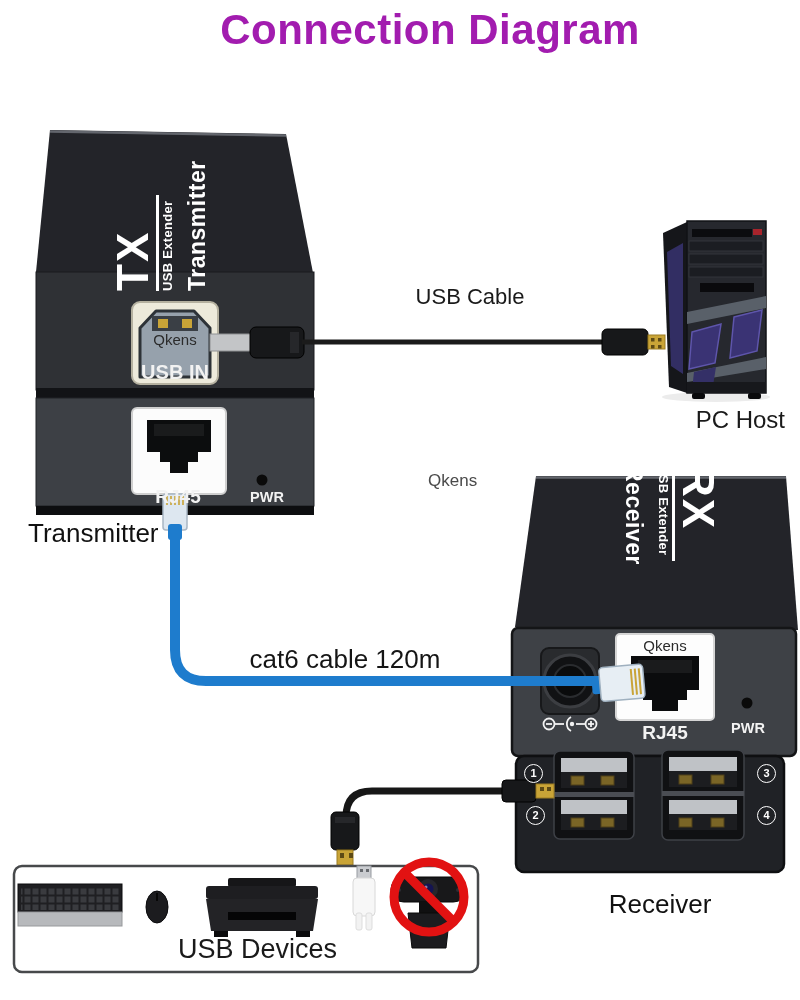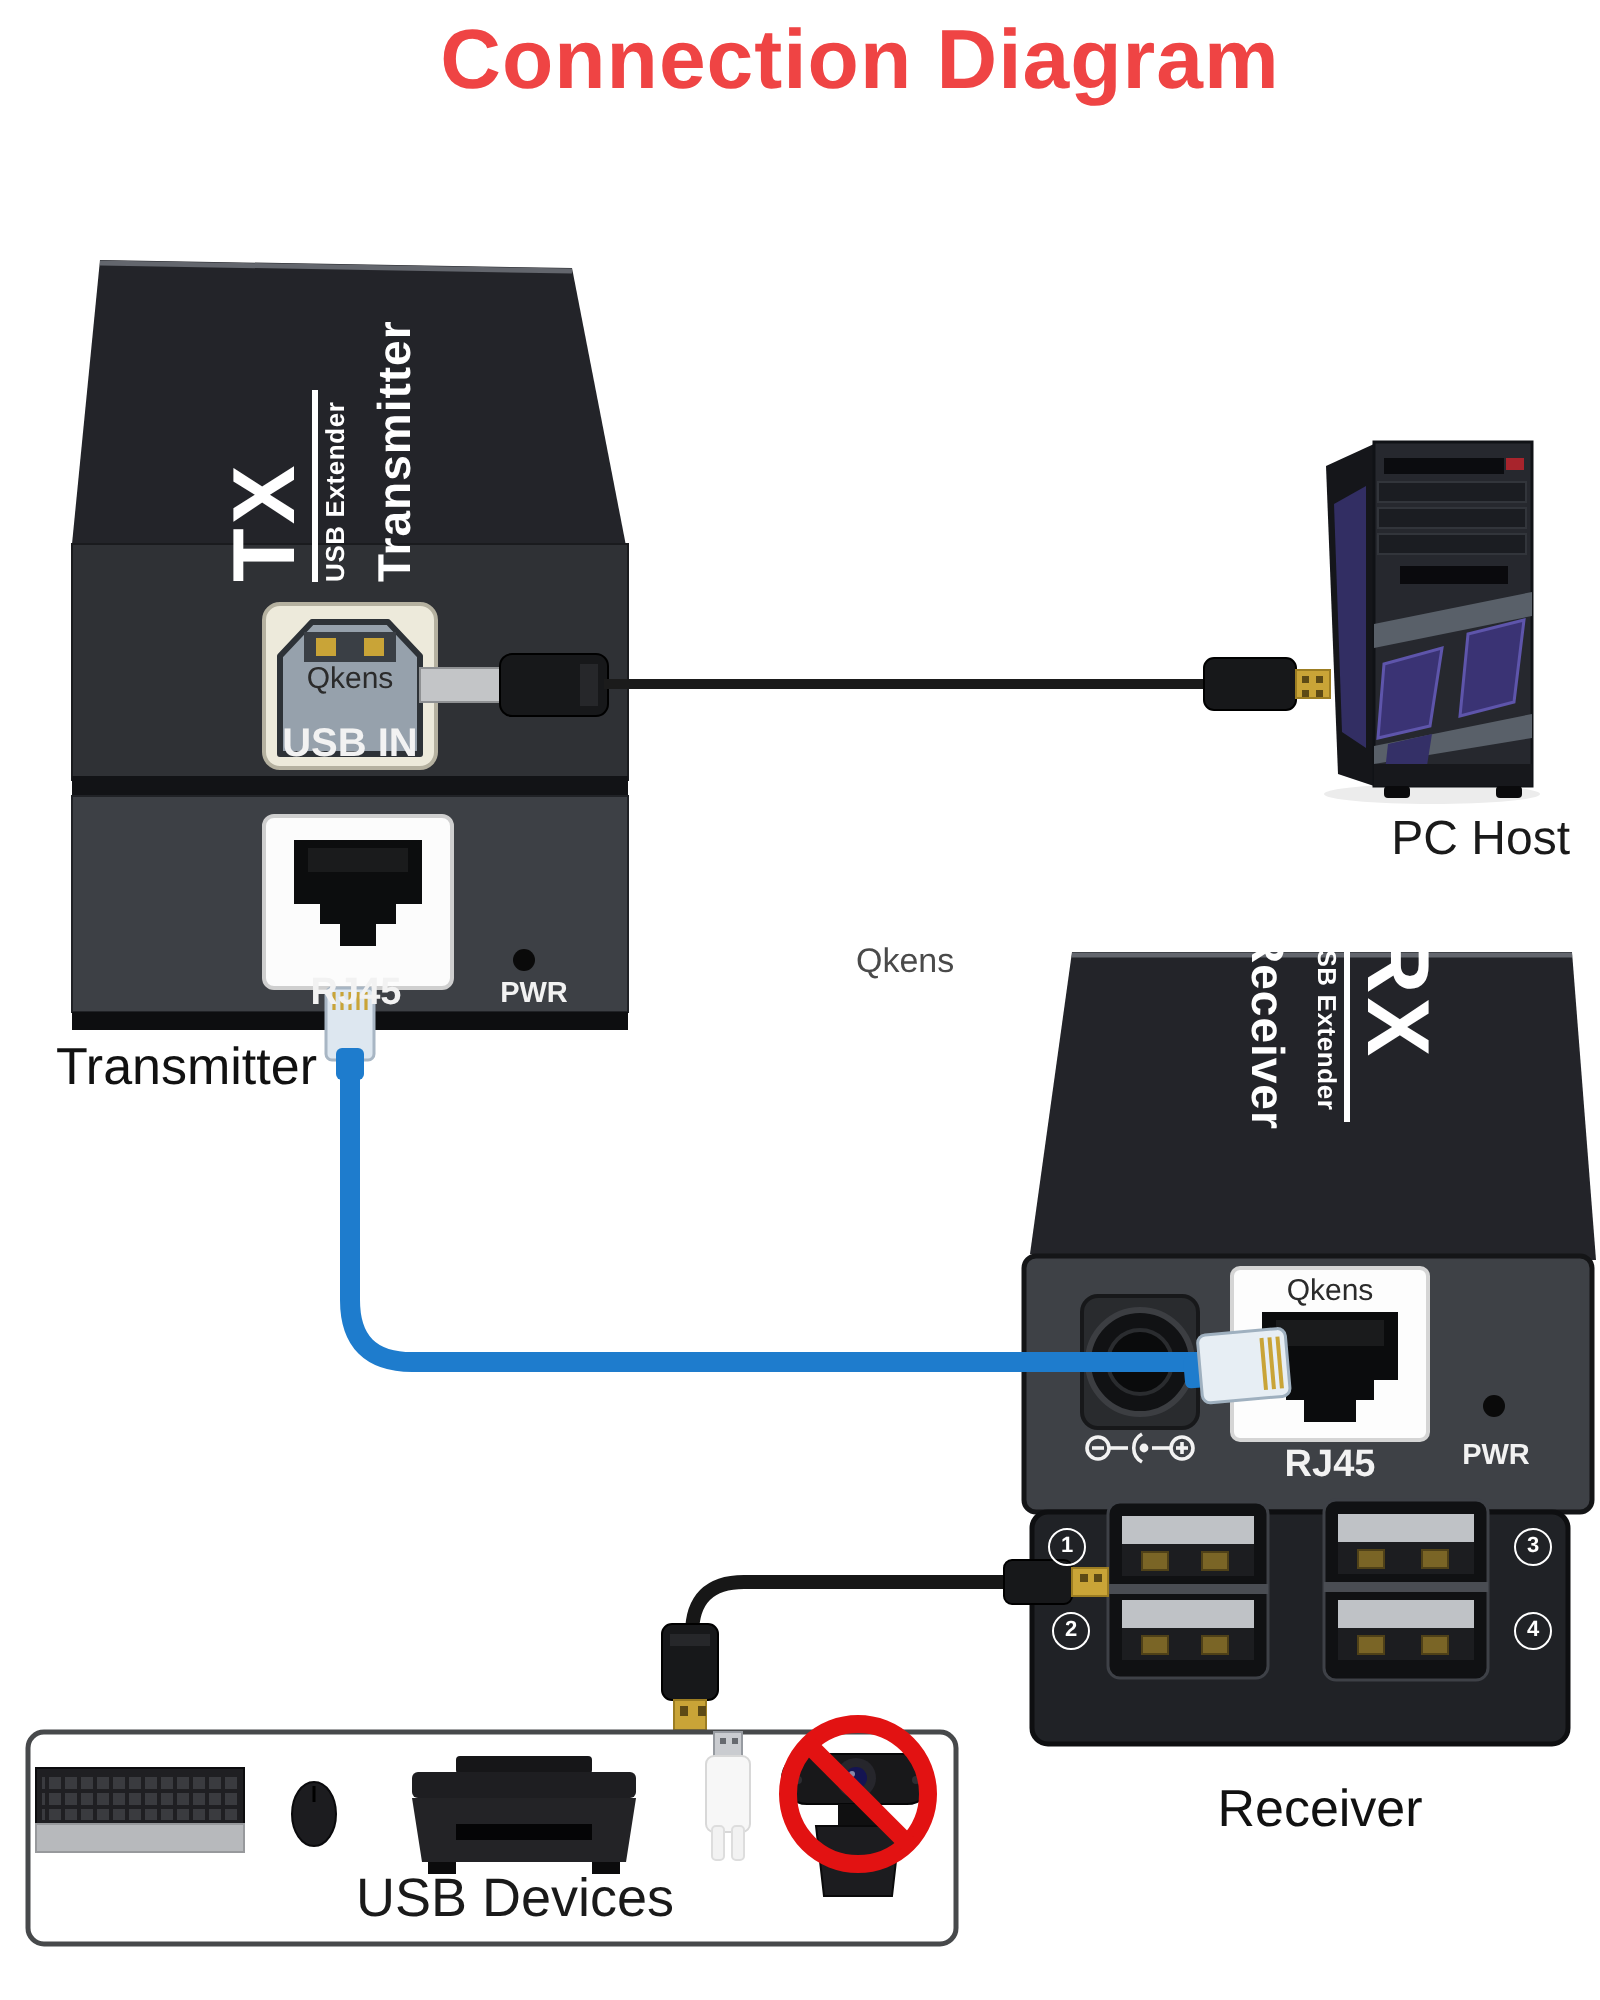"Connection Diagram" .title { color: #ef4444 -> #a21caf }
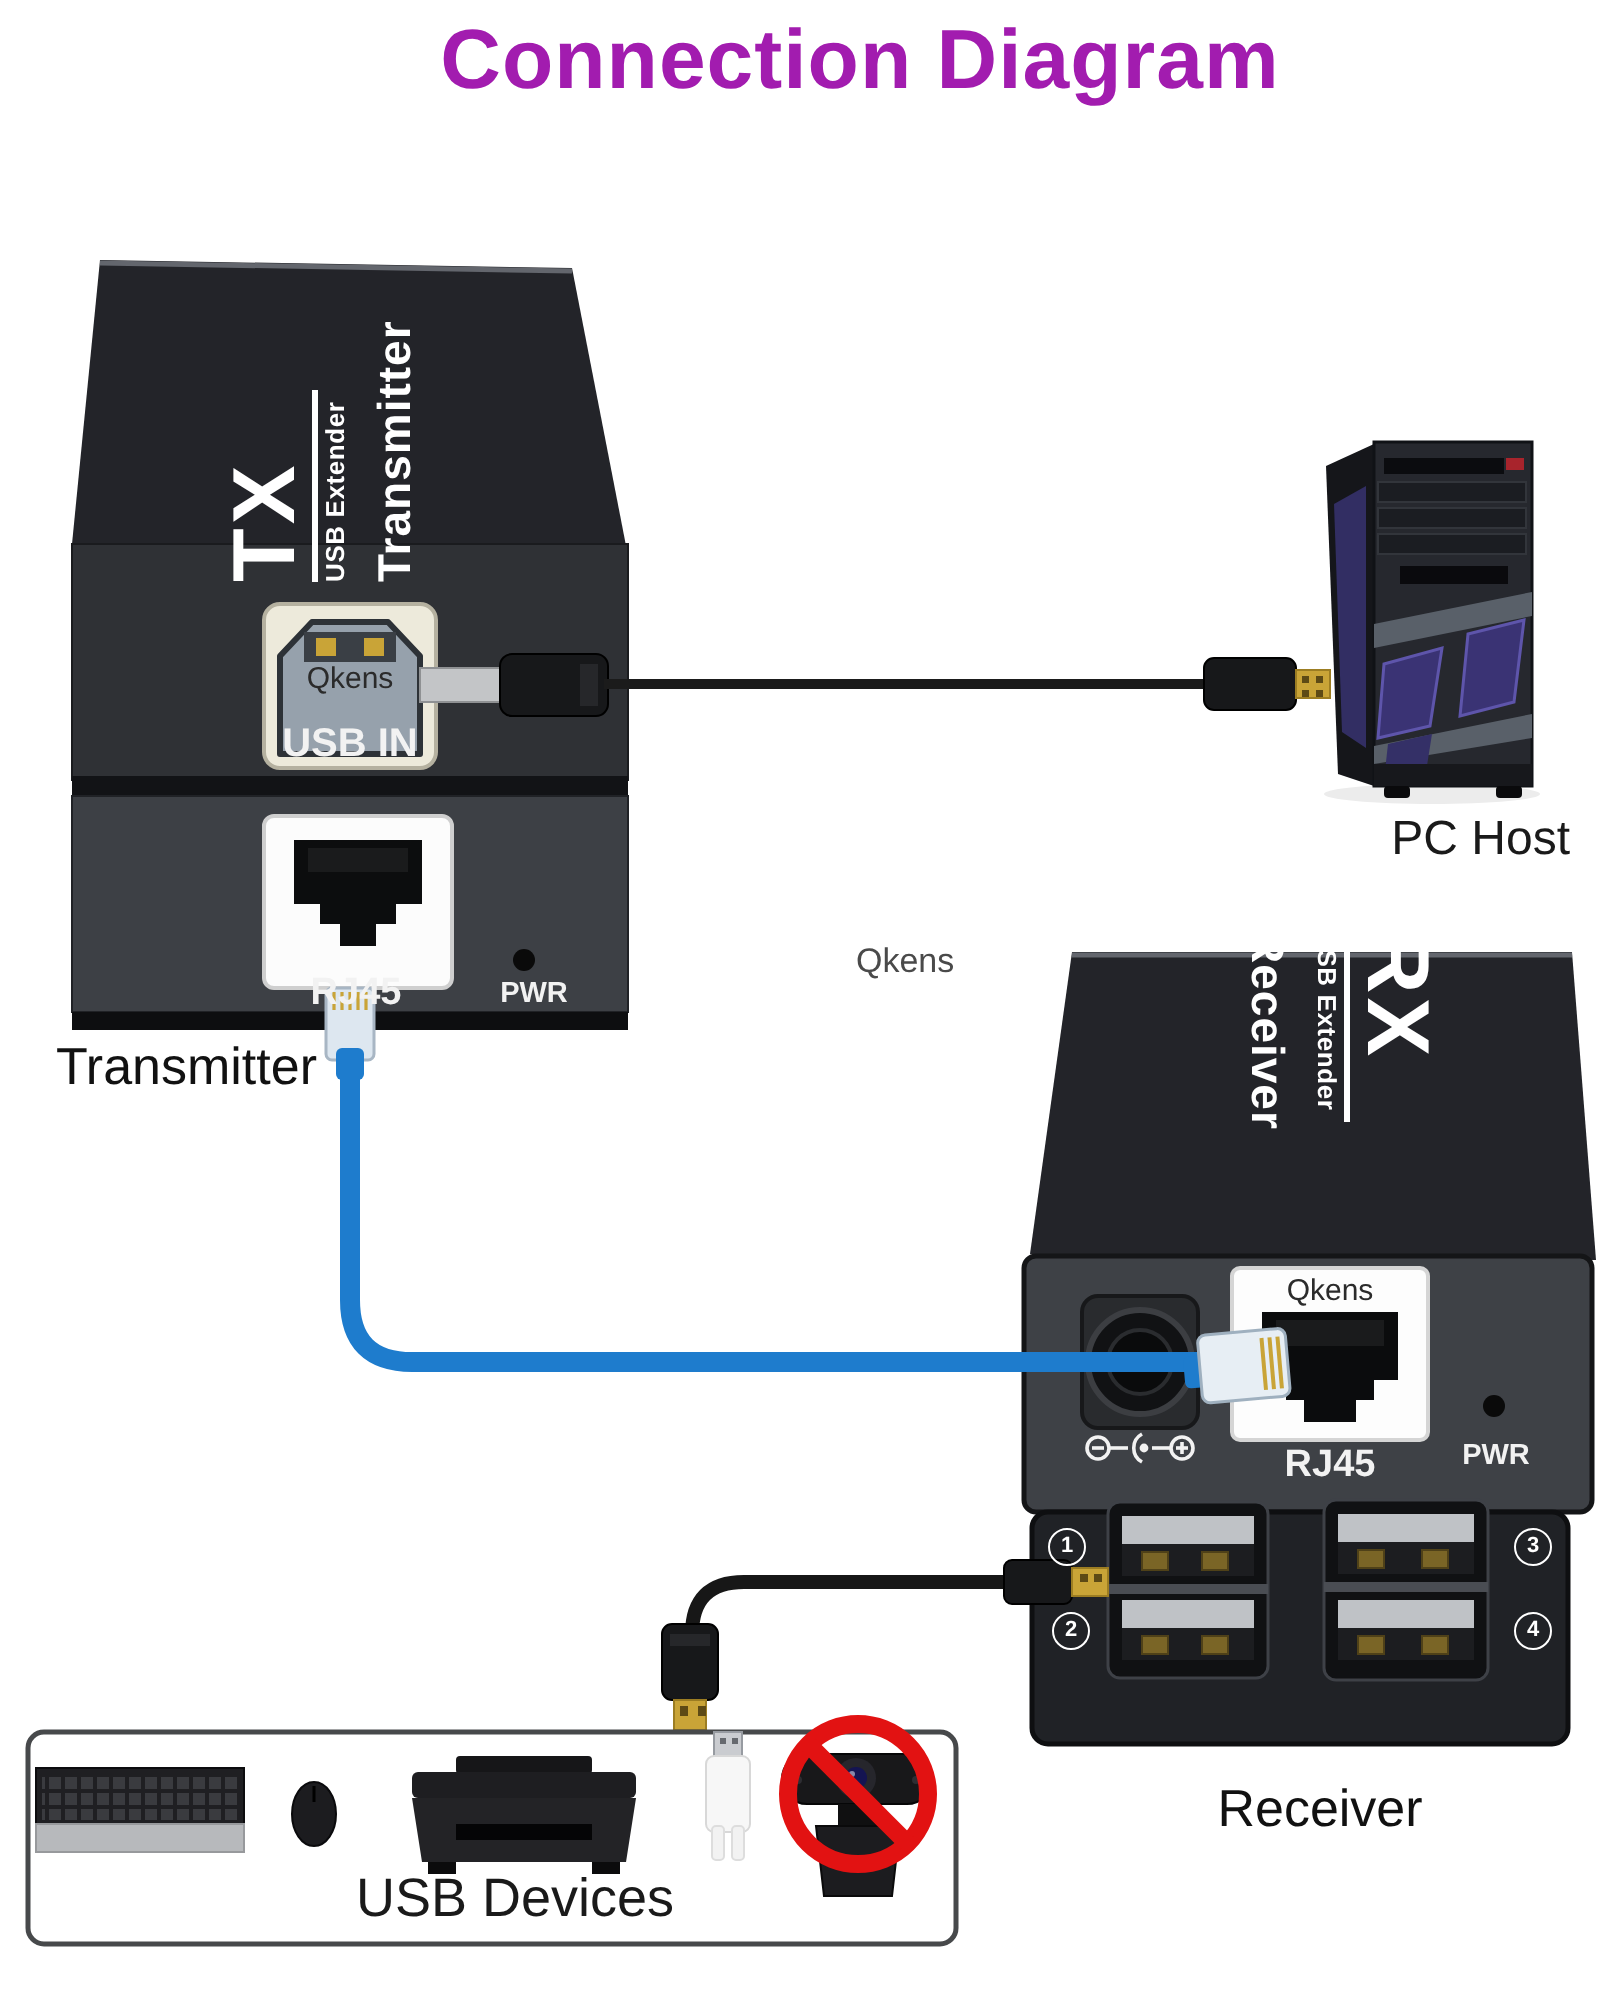"USB Cable" div.lbl { html: none -> <div>USB Cable</div> }
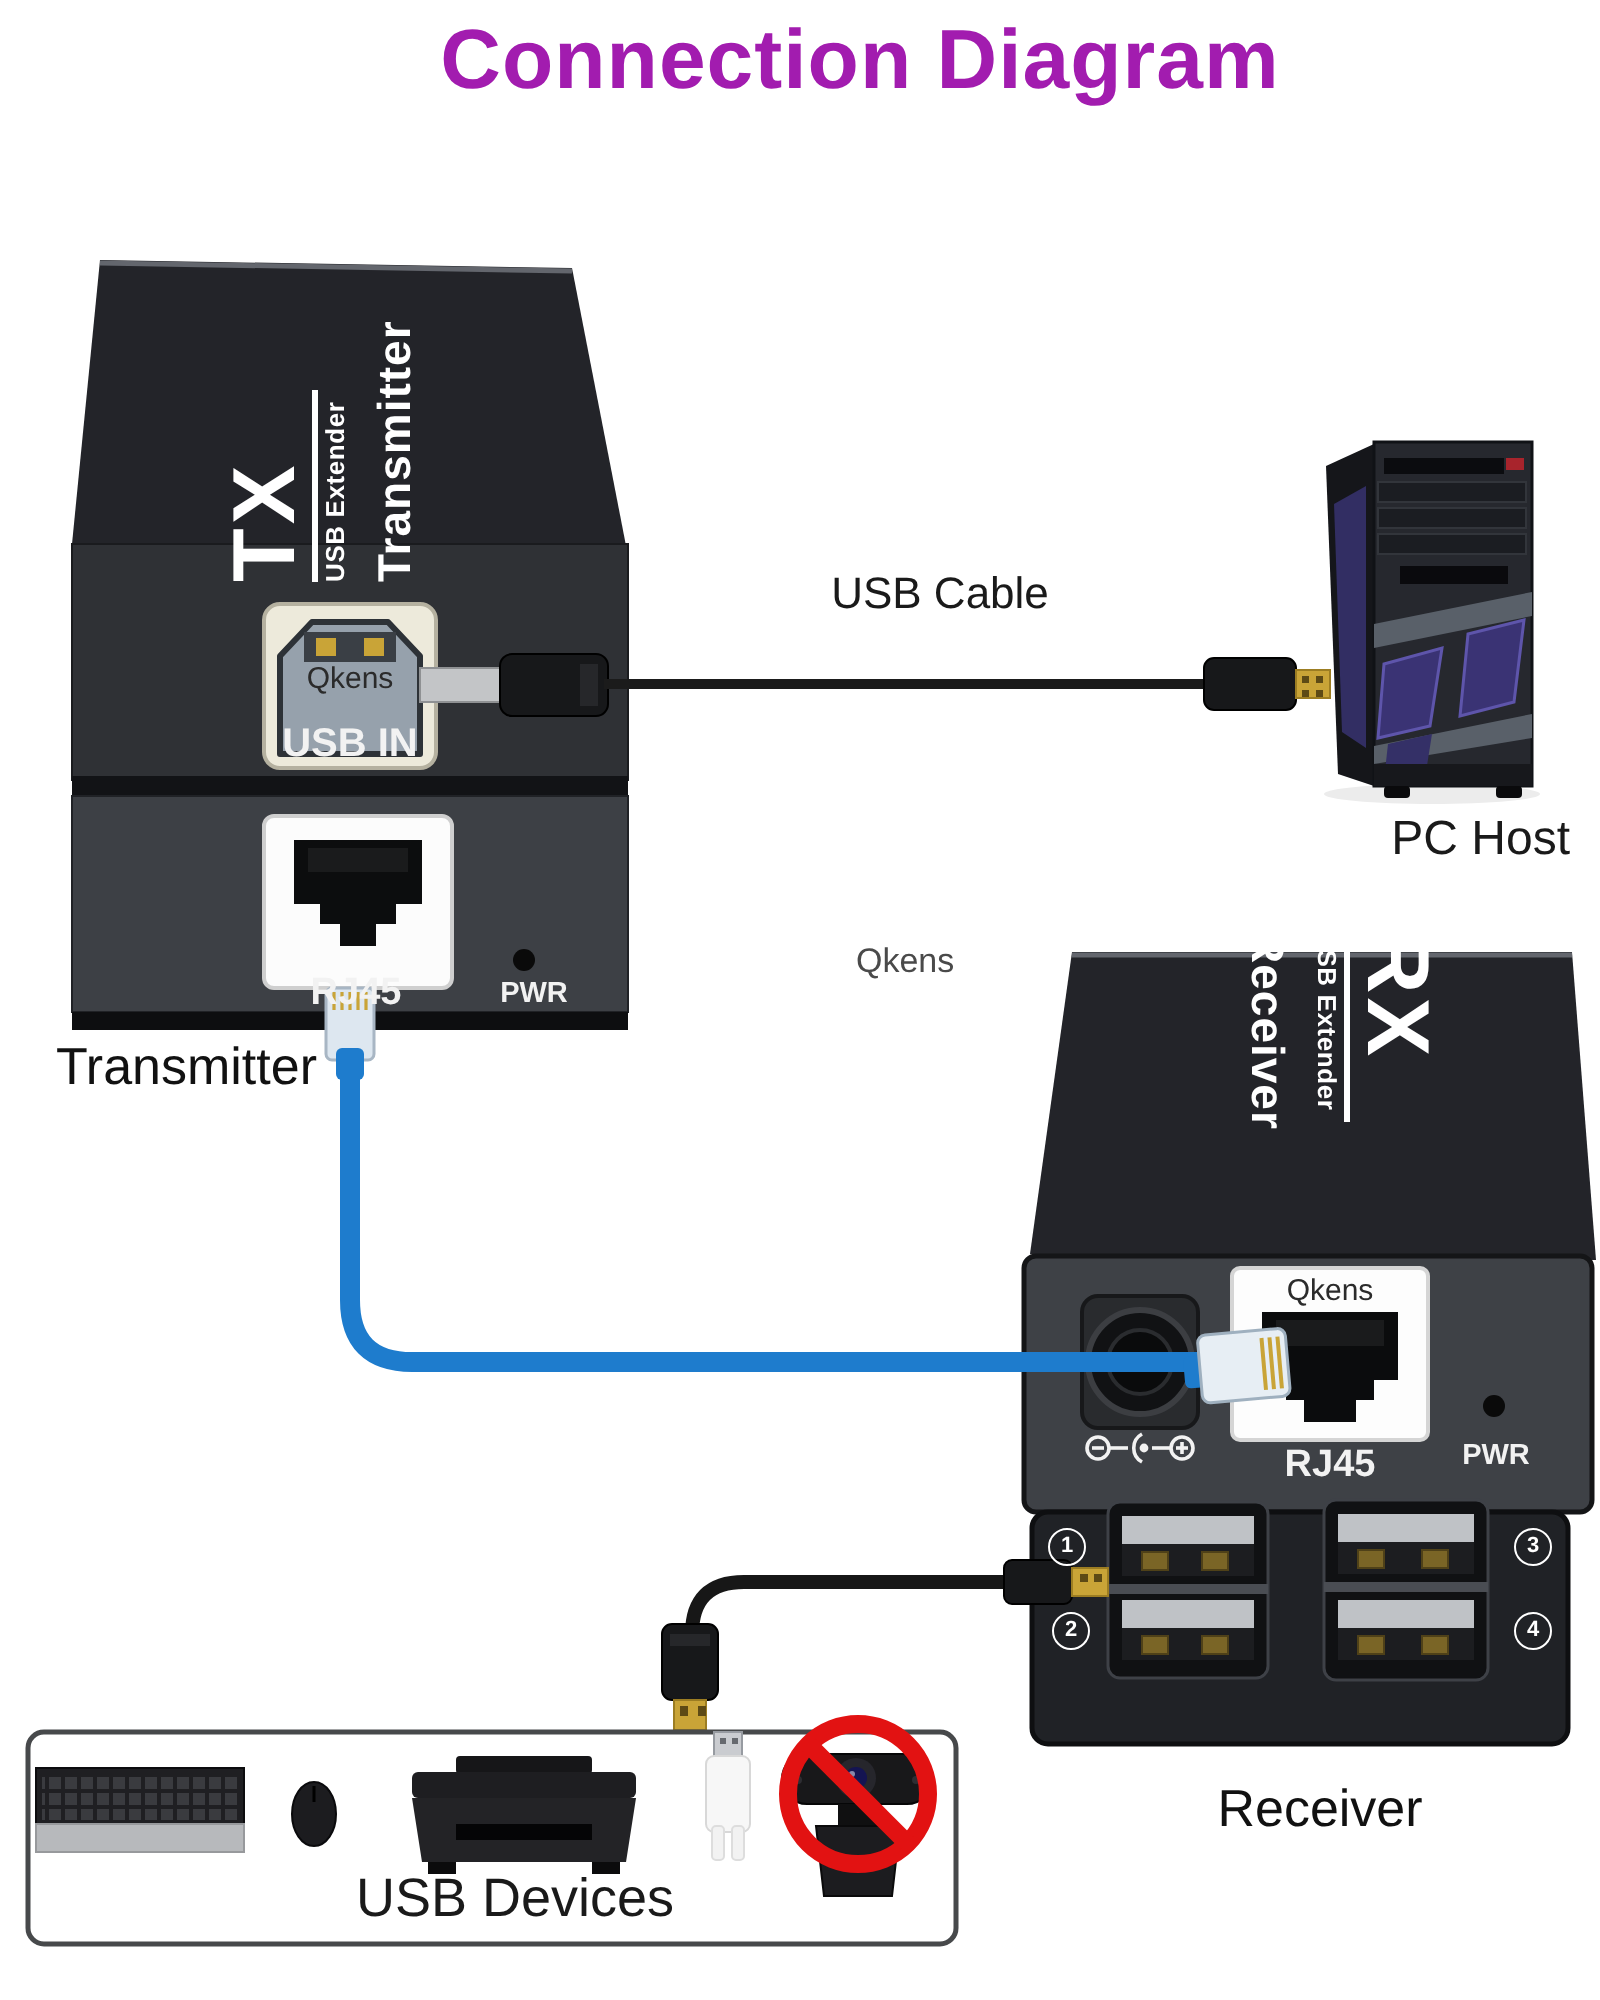"cat6 cable 120m" div.lbl { html: none -> <div>cat6 cable 120m</div> }
